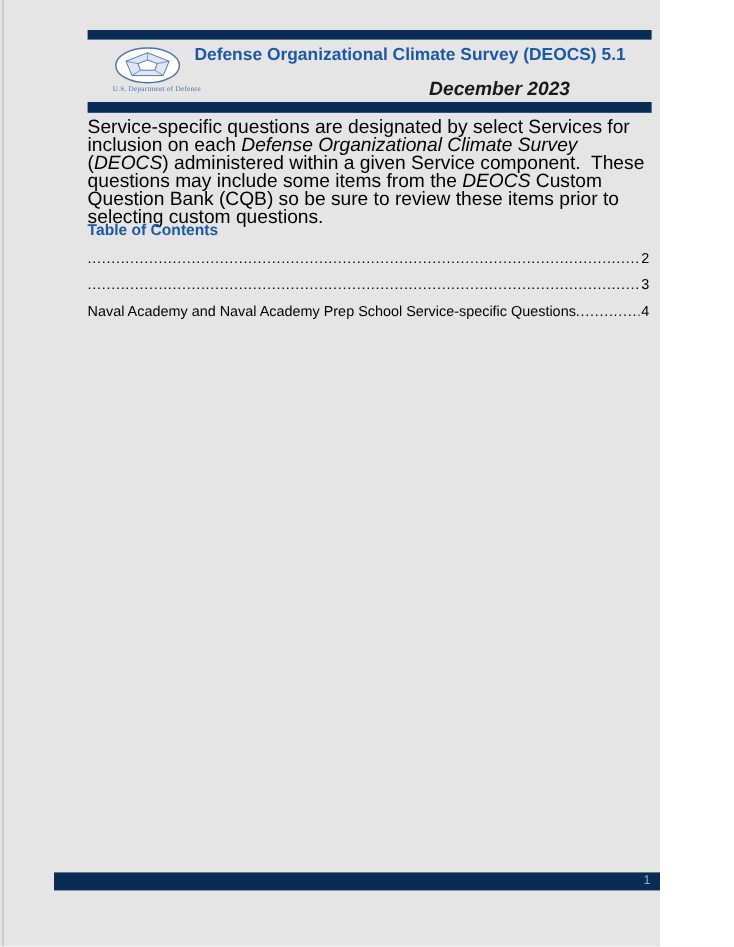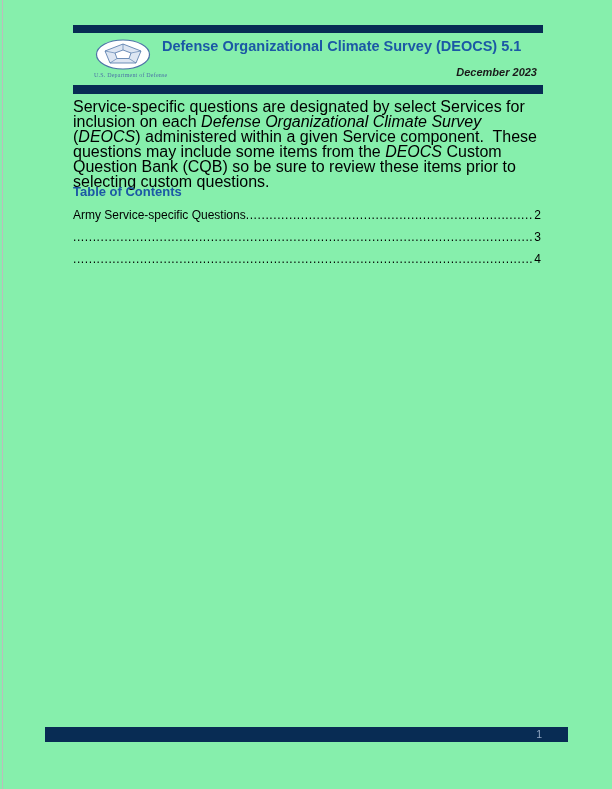"Defense Organizational Climate Survey" .page { background: #86efac -> #e5e5e5; width: 612px -> 550px }
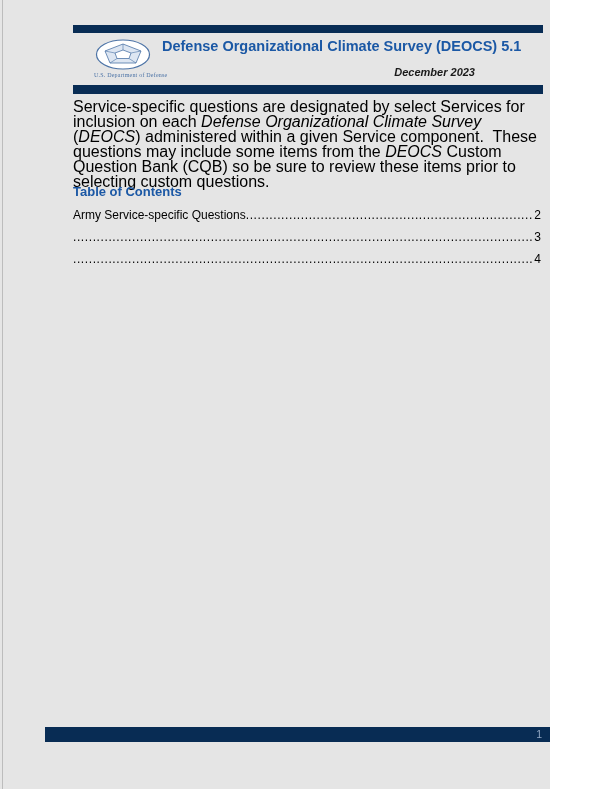"December 2023" .doc-date { font-size: 11px -> 16px }
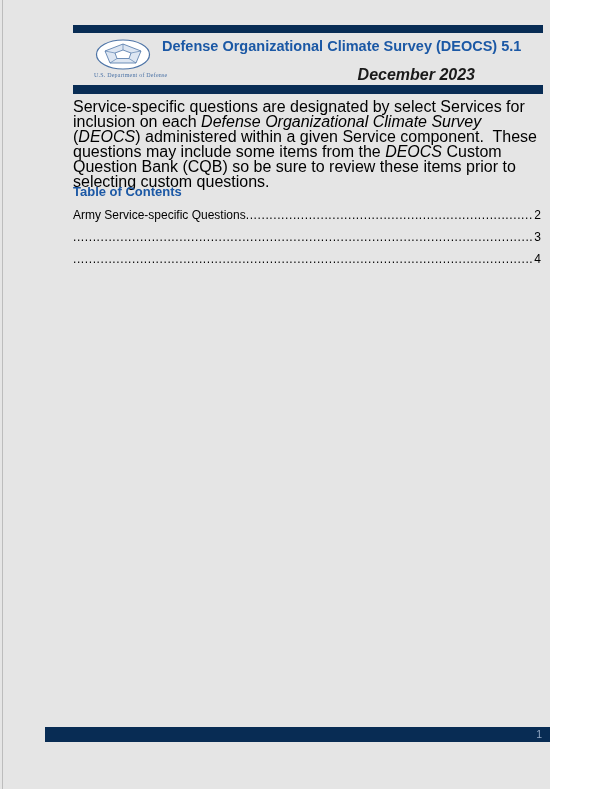"Army Service-specific Questions" span.toc-label { html: <span>Army Service-specific Questions</span> -> none }
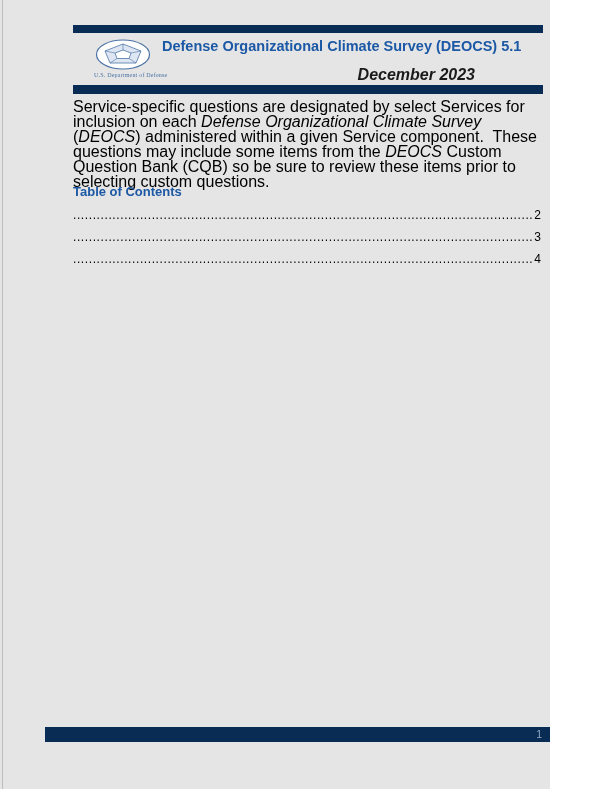"Naval Academy and Naval Academy" span.toc-label { html: none -> <span>Naval Academy and Naval Academy Prep School Service-specific Questions</span> }
